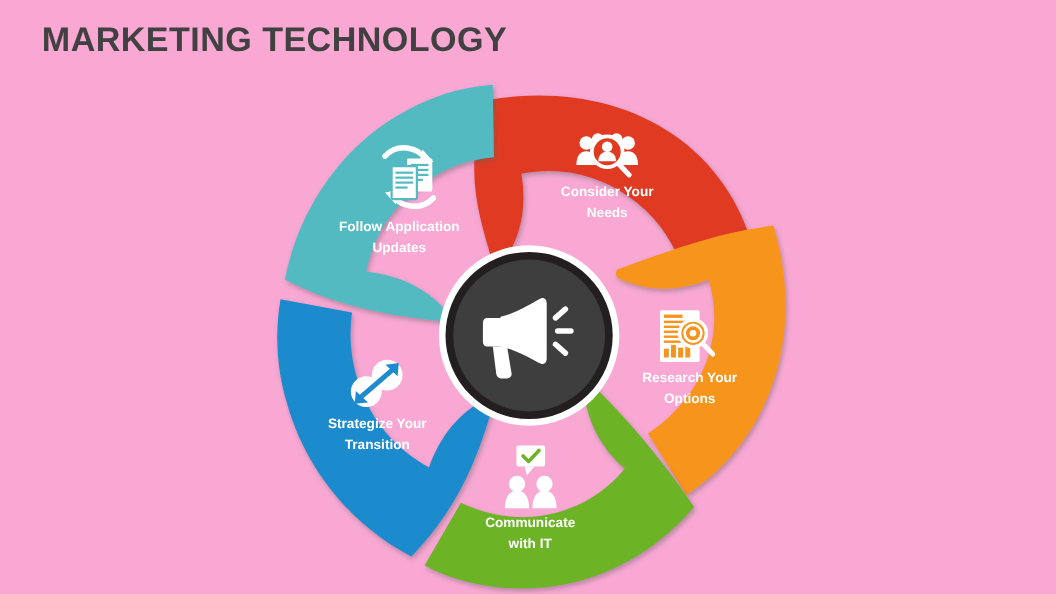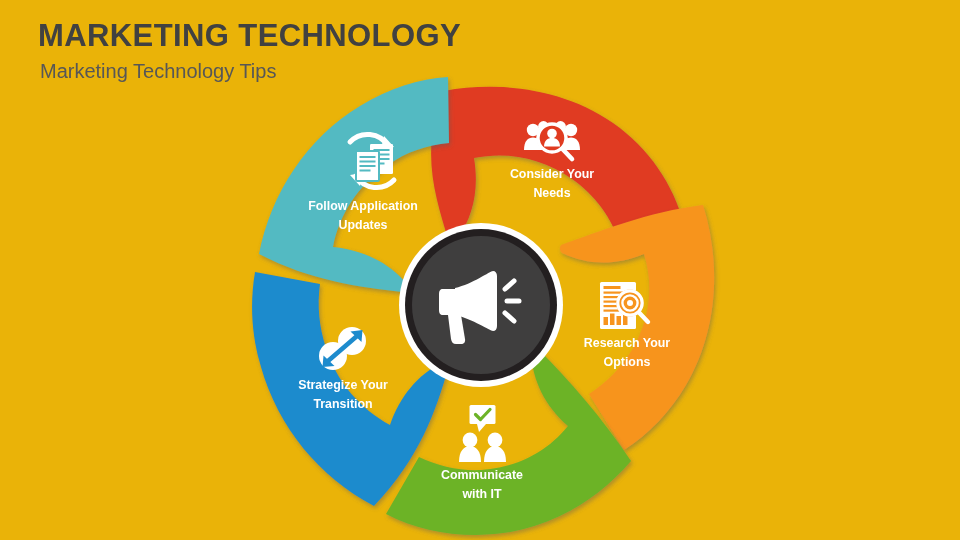"MARKETING TECHNOLOGY" #slide { background: #eab308 -> #f9a8d4 }
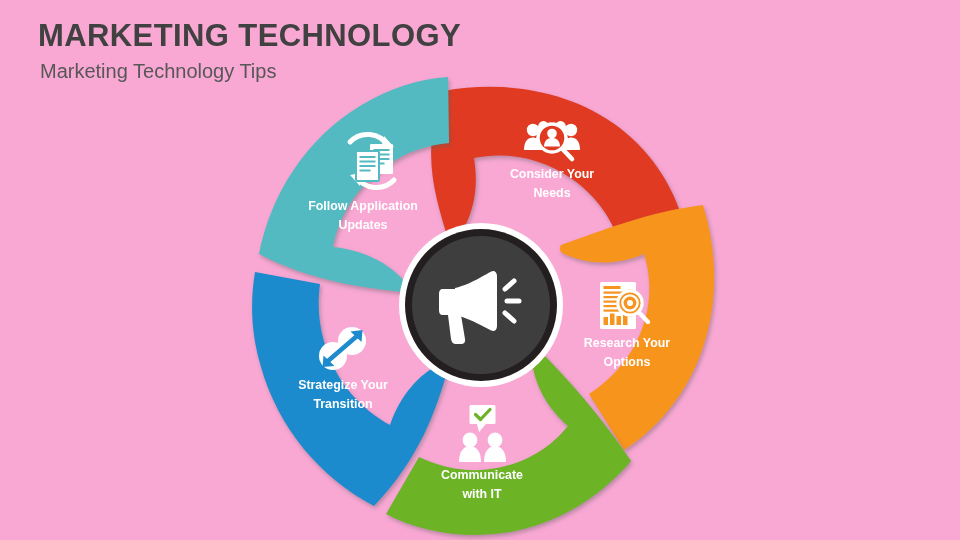"Marketing Technology Tips" div { html: <div>Marketing Technology Tips</div> -> none }
